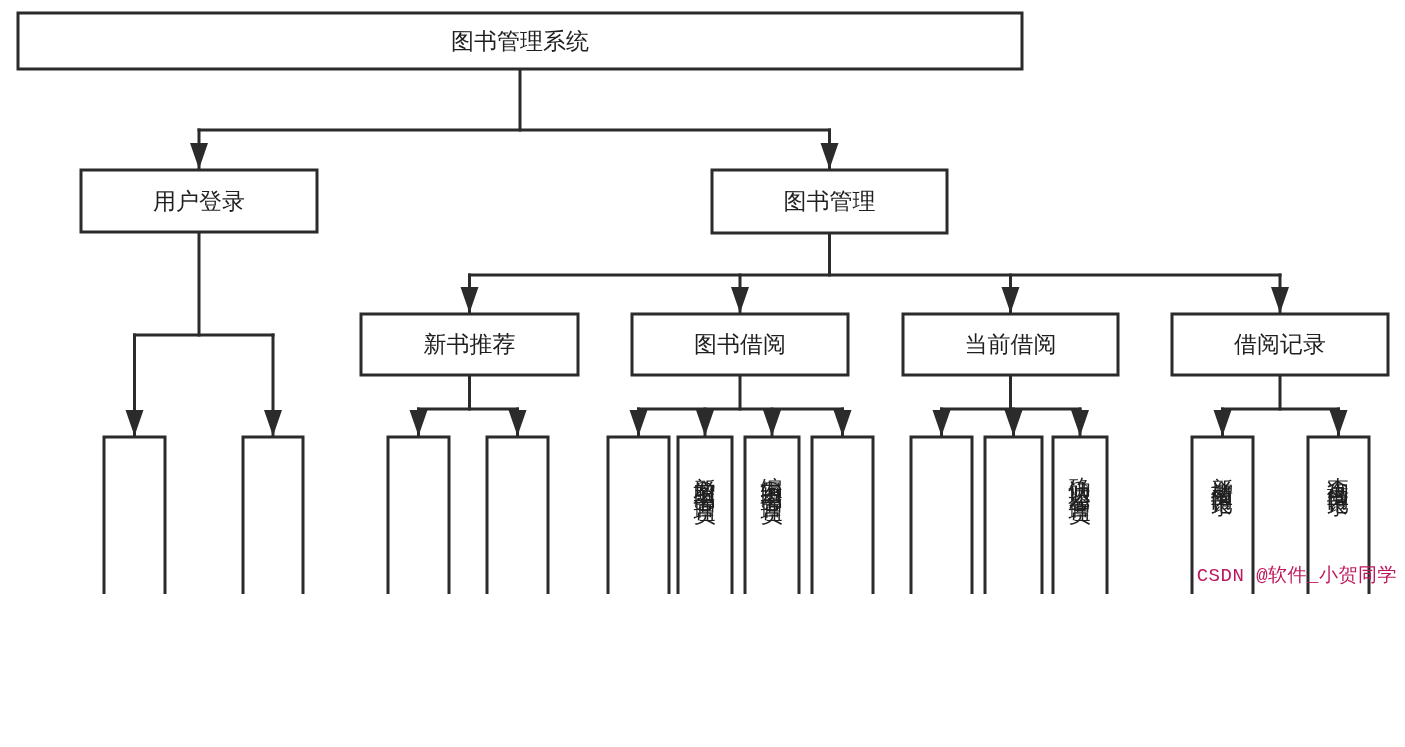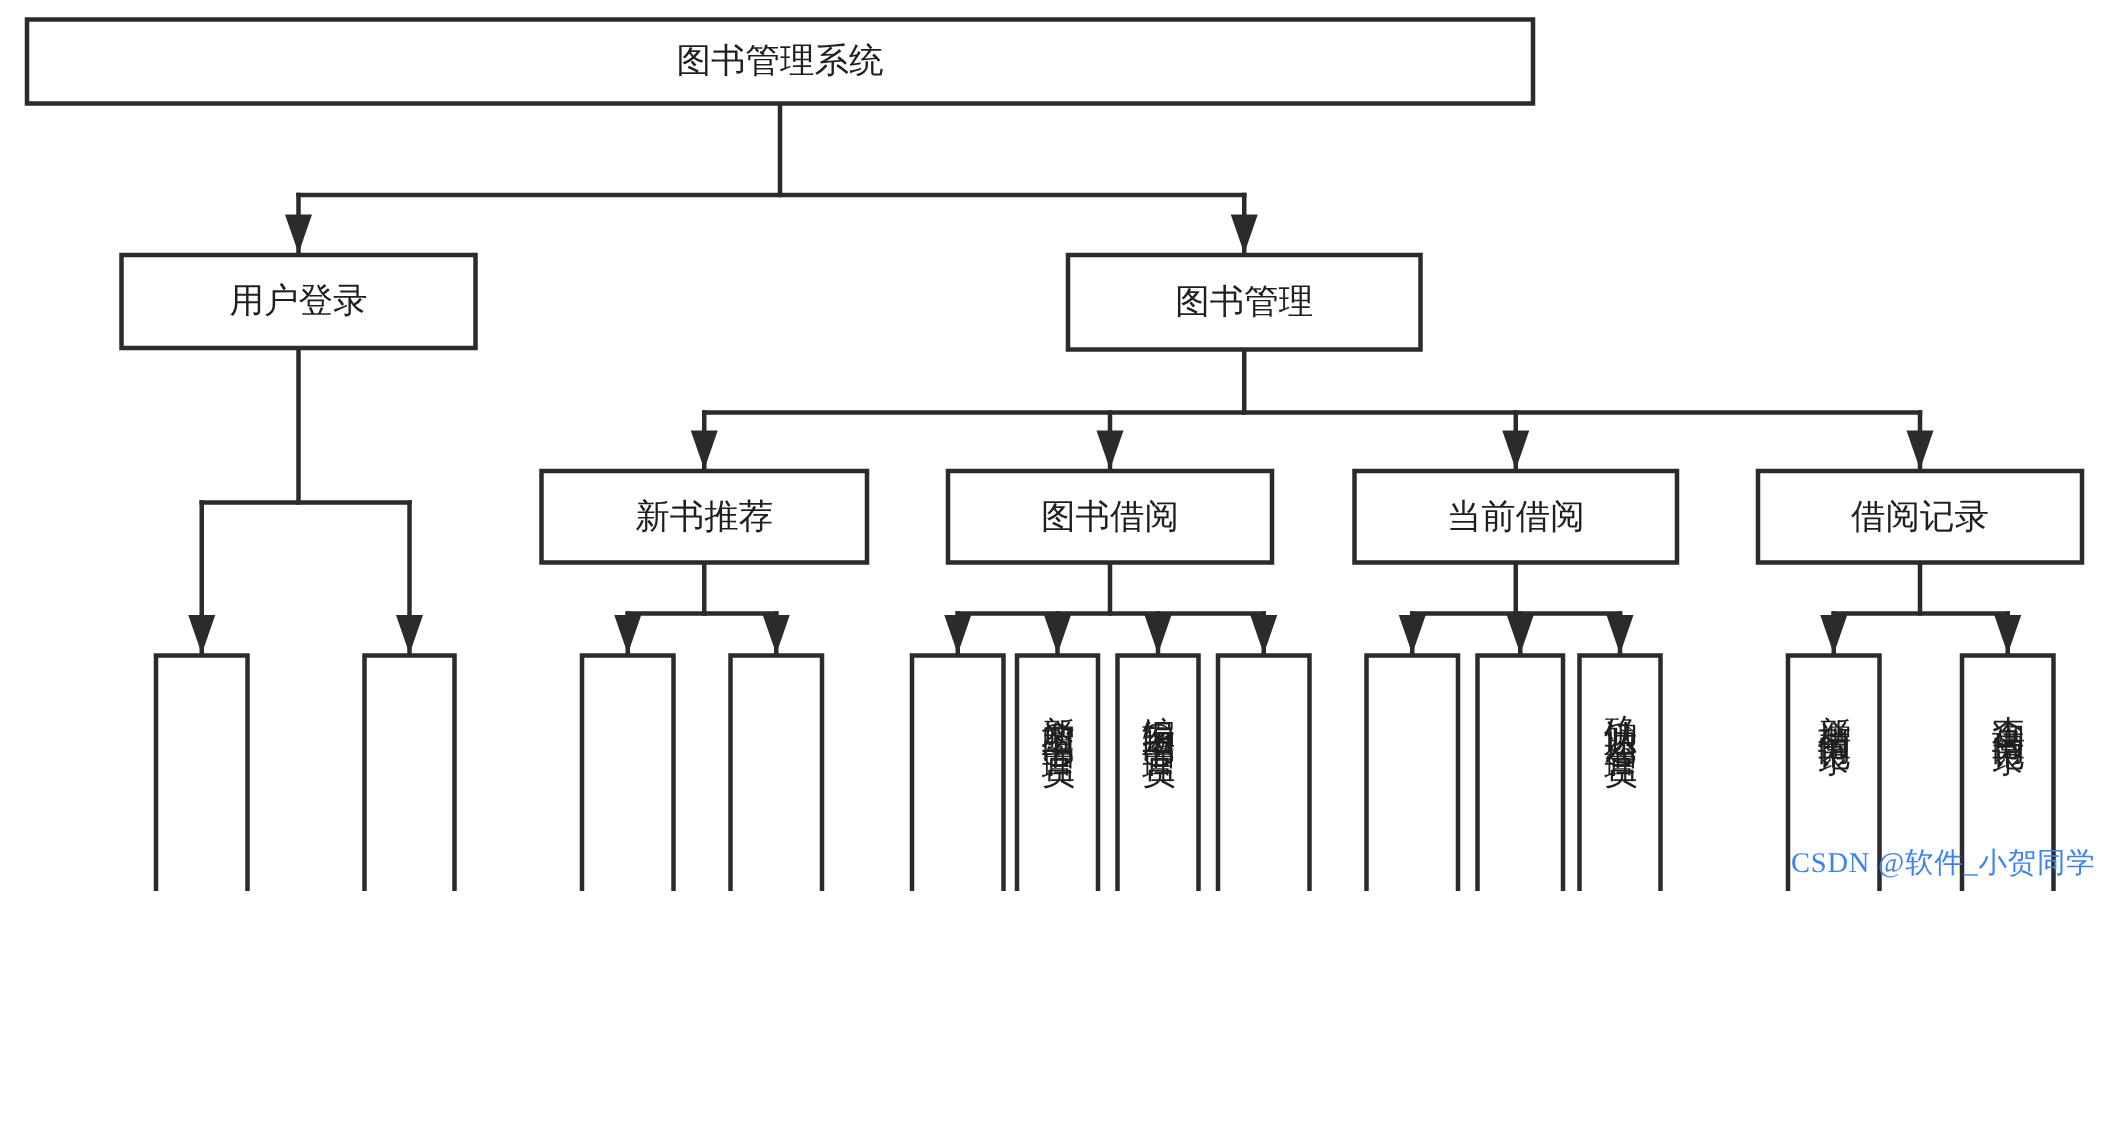"CSDN @软件_小贺同学" .watermark { color: #3b82f6 -> #be185d; font-family: Liberation Serif, serif -> Liberation Mono, monospace }
